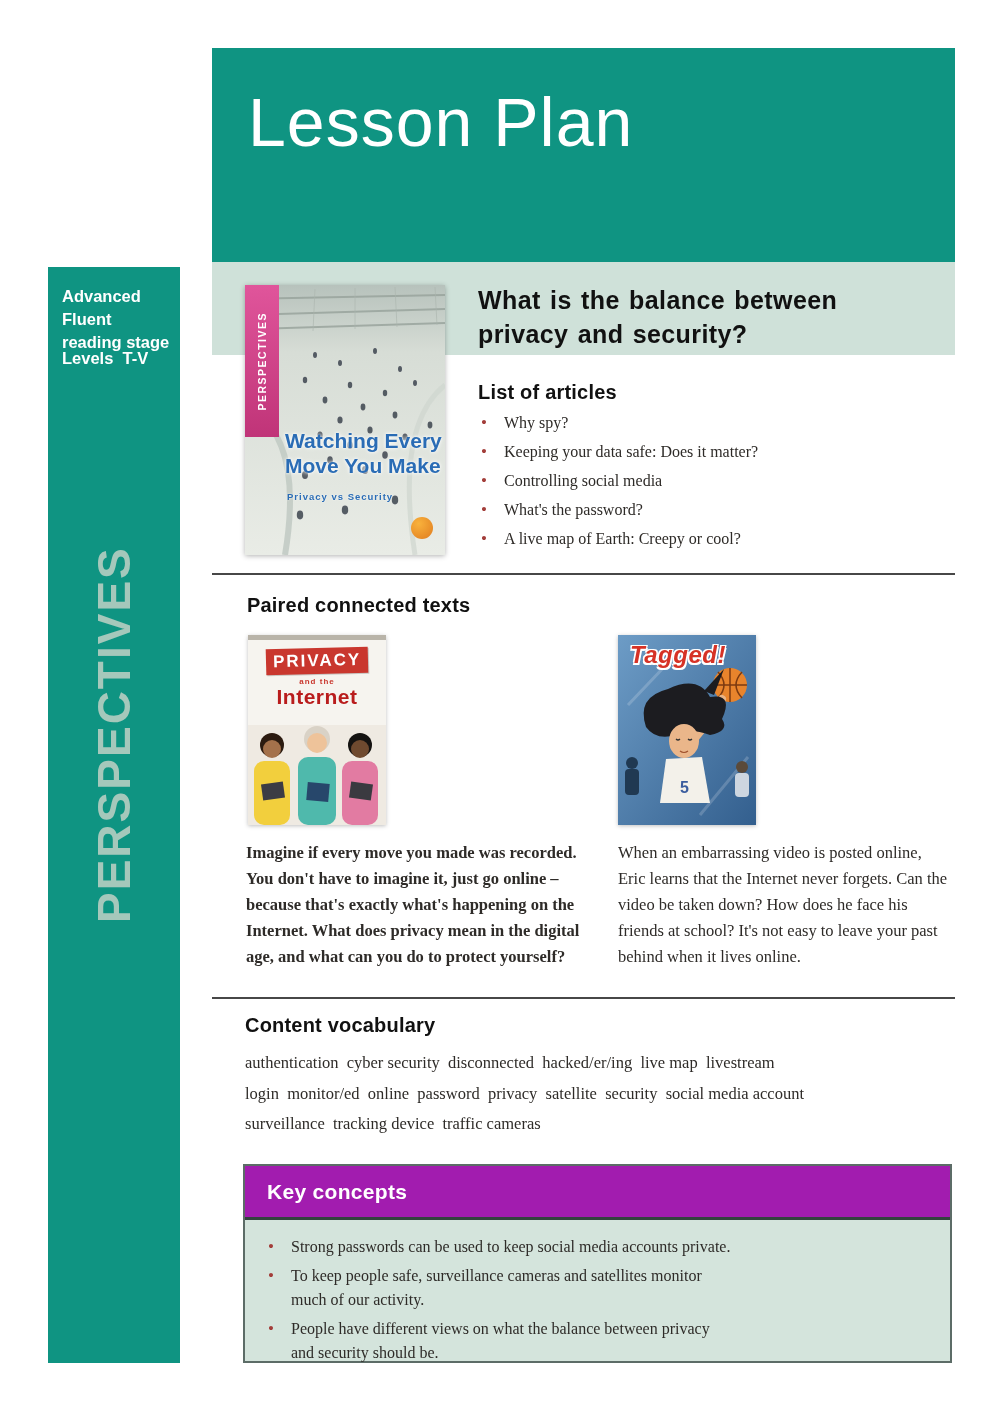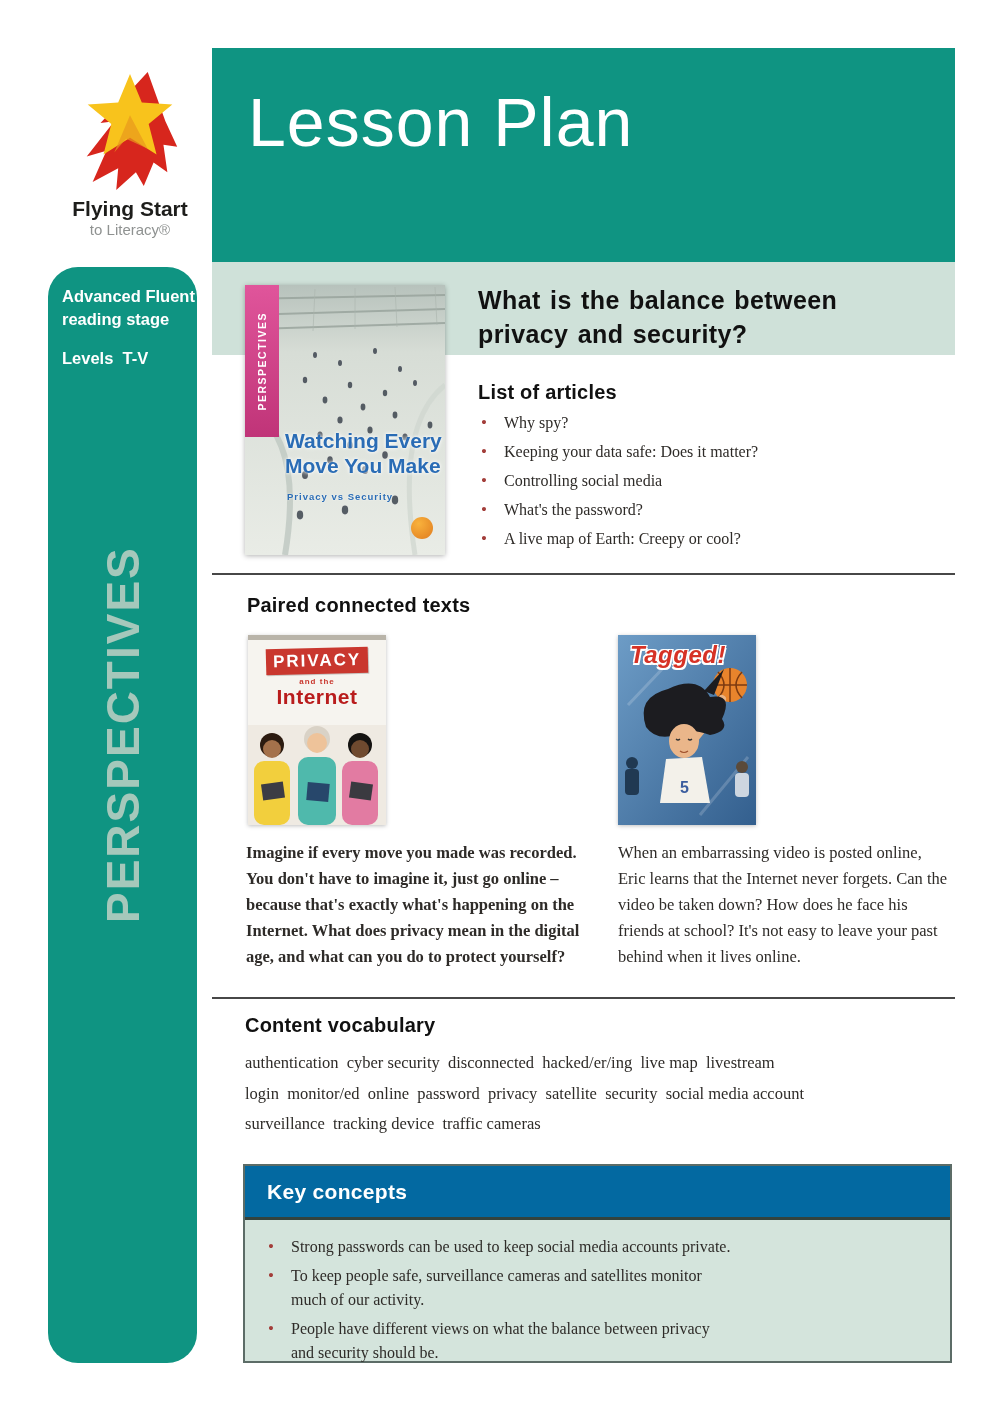"Flying Start" div.logo-block { html: <div> <svg> <path></path> <path></path> <path></path> </svg> <div>Flying Start</div> <div>to Literacy®</div> </div> -> none }
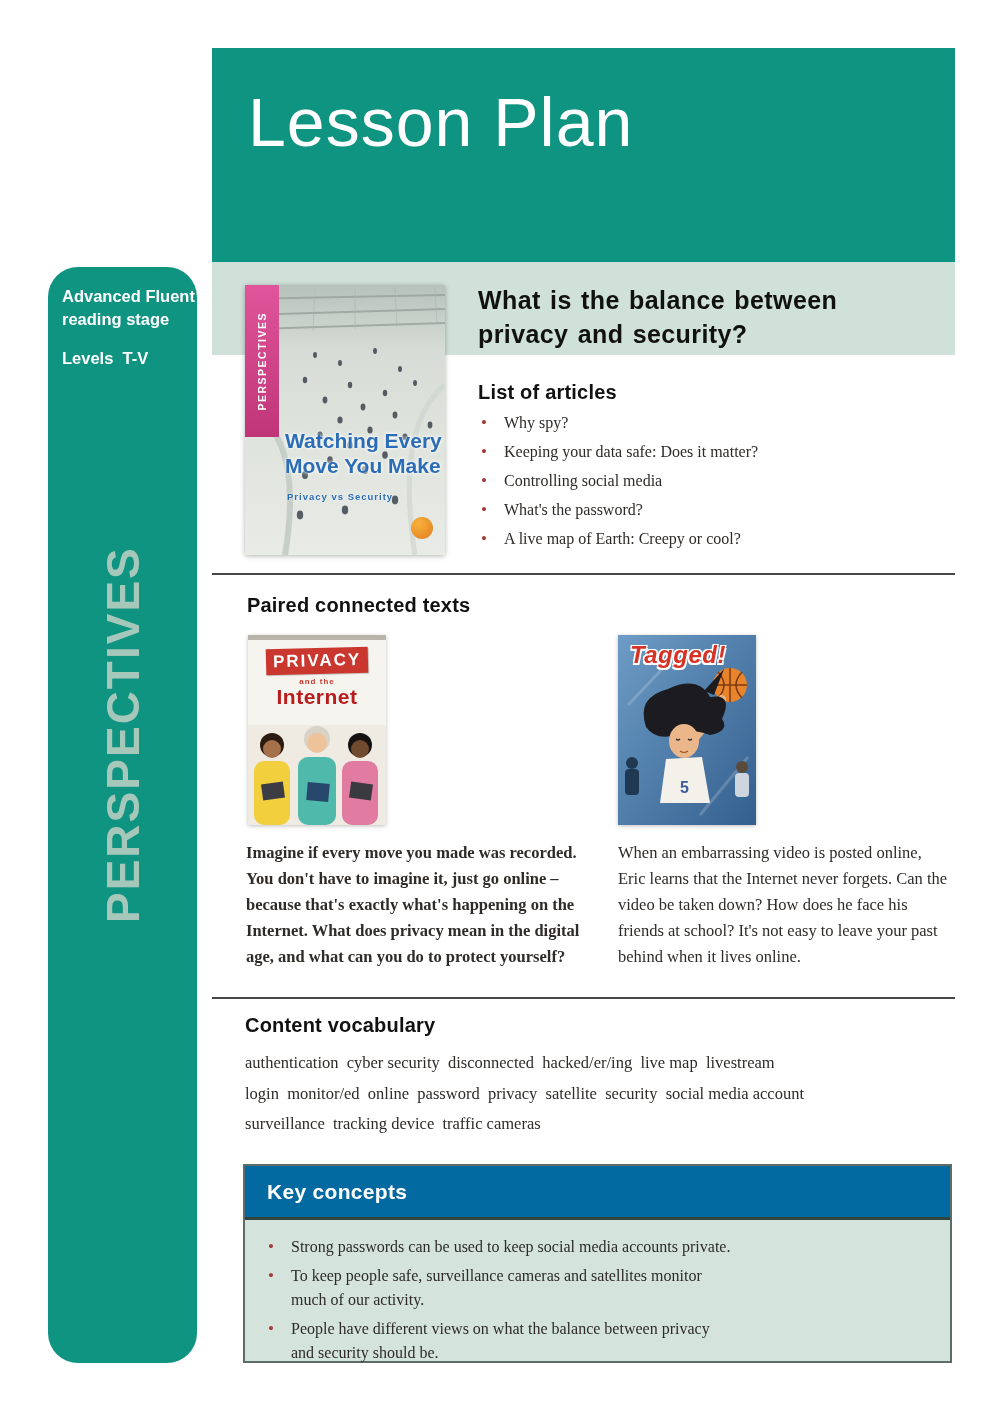"Advanced Fluent" .sidebar { border-radius: 30px -> none; width: 149px -> 132px }
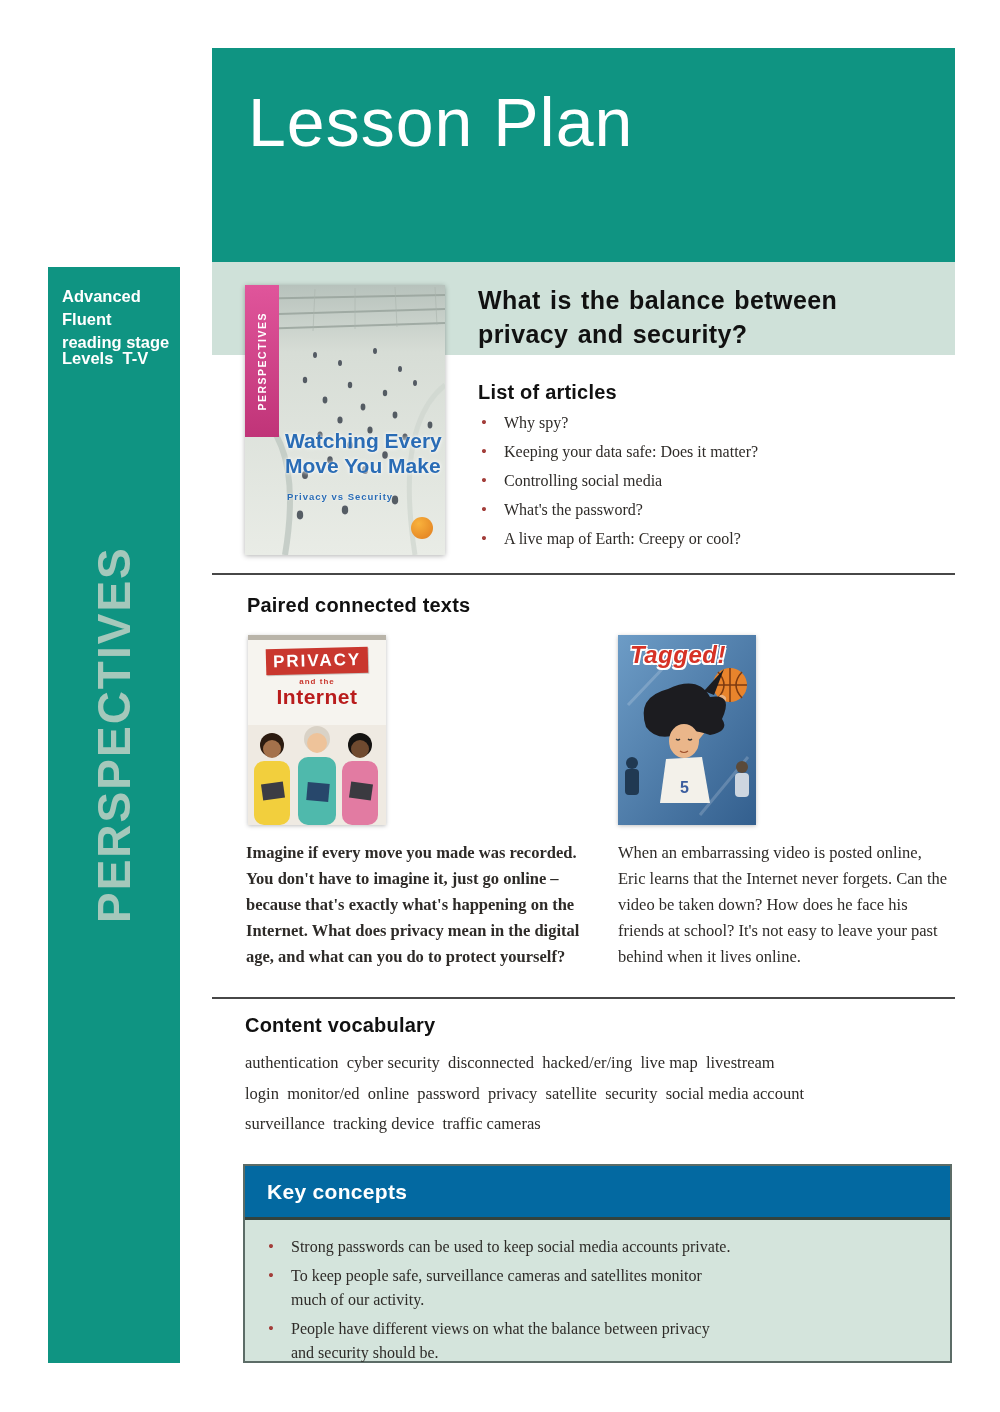"Key concepts" .key-header { background: #0369a1 -> #a21caf }
